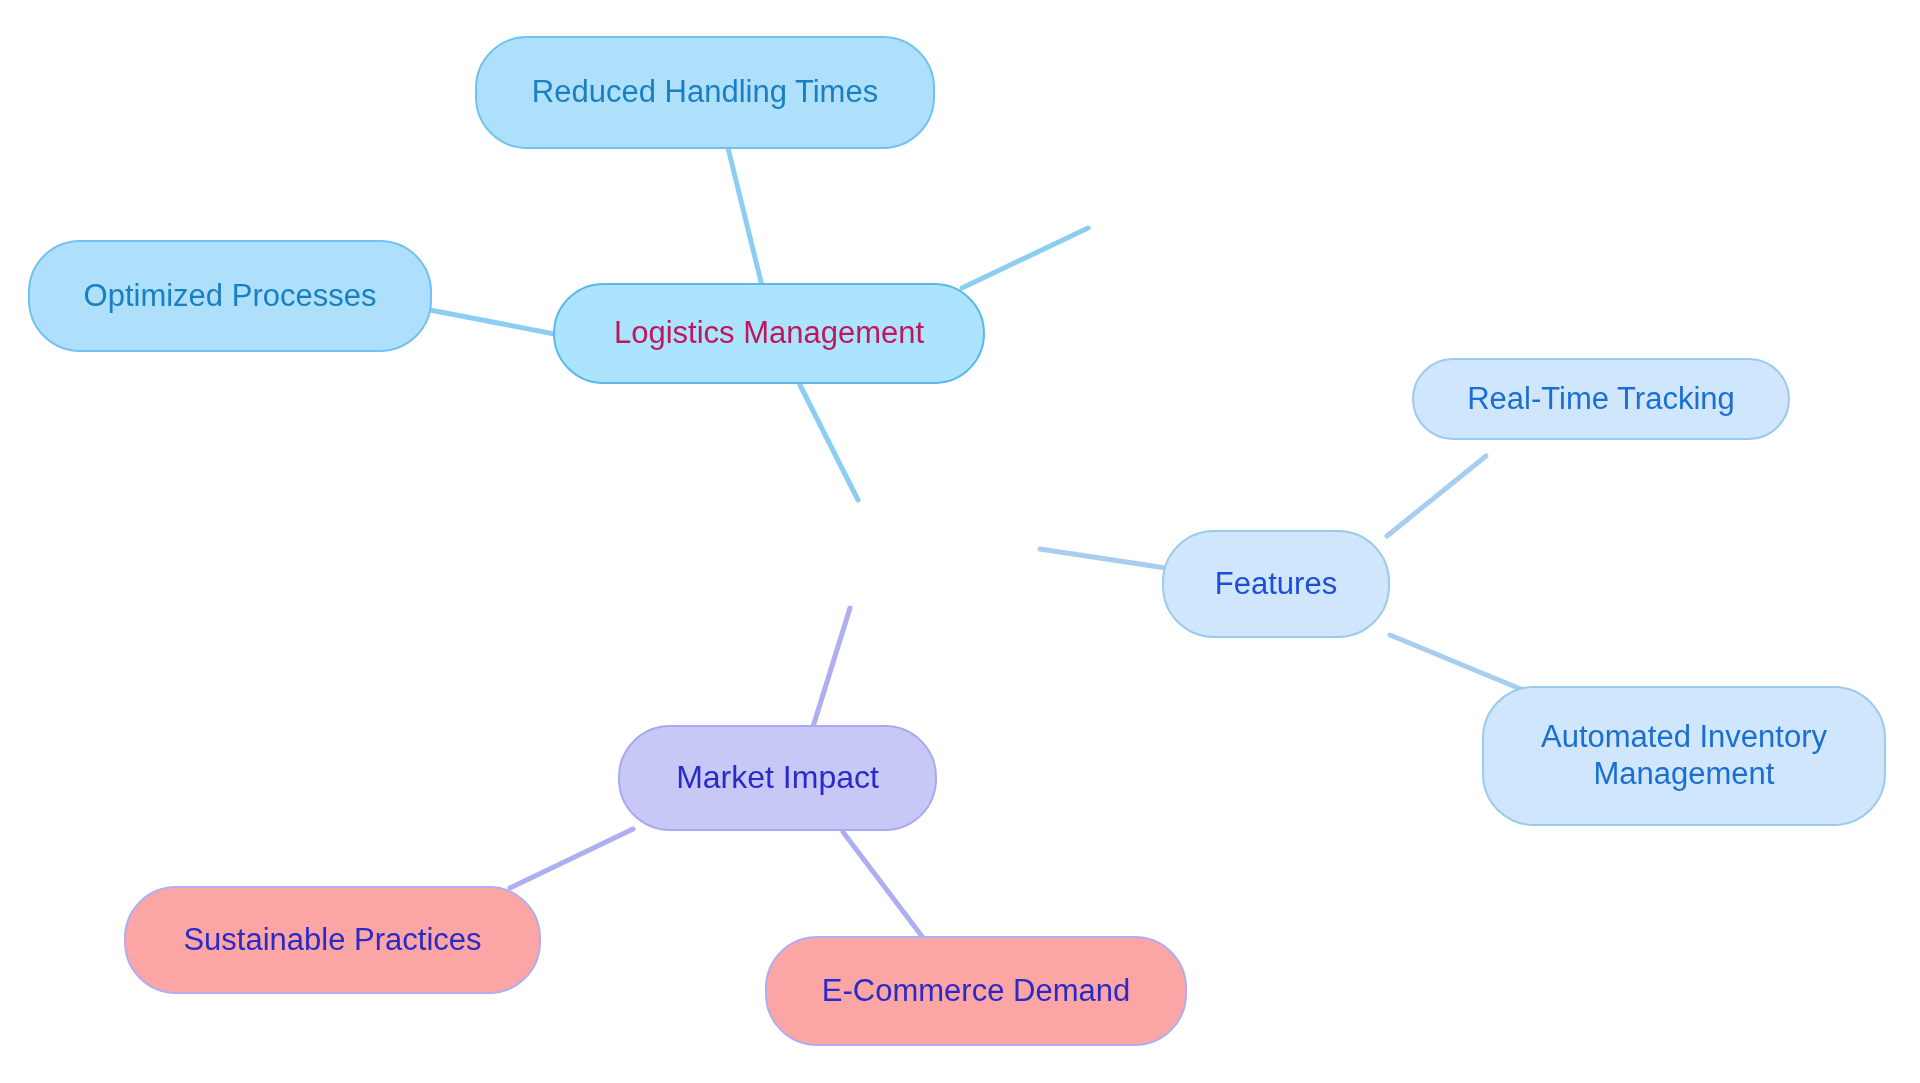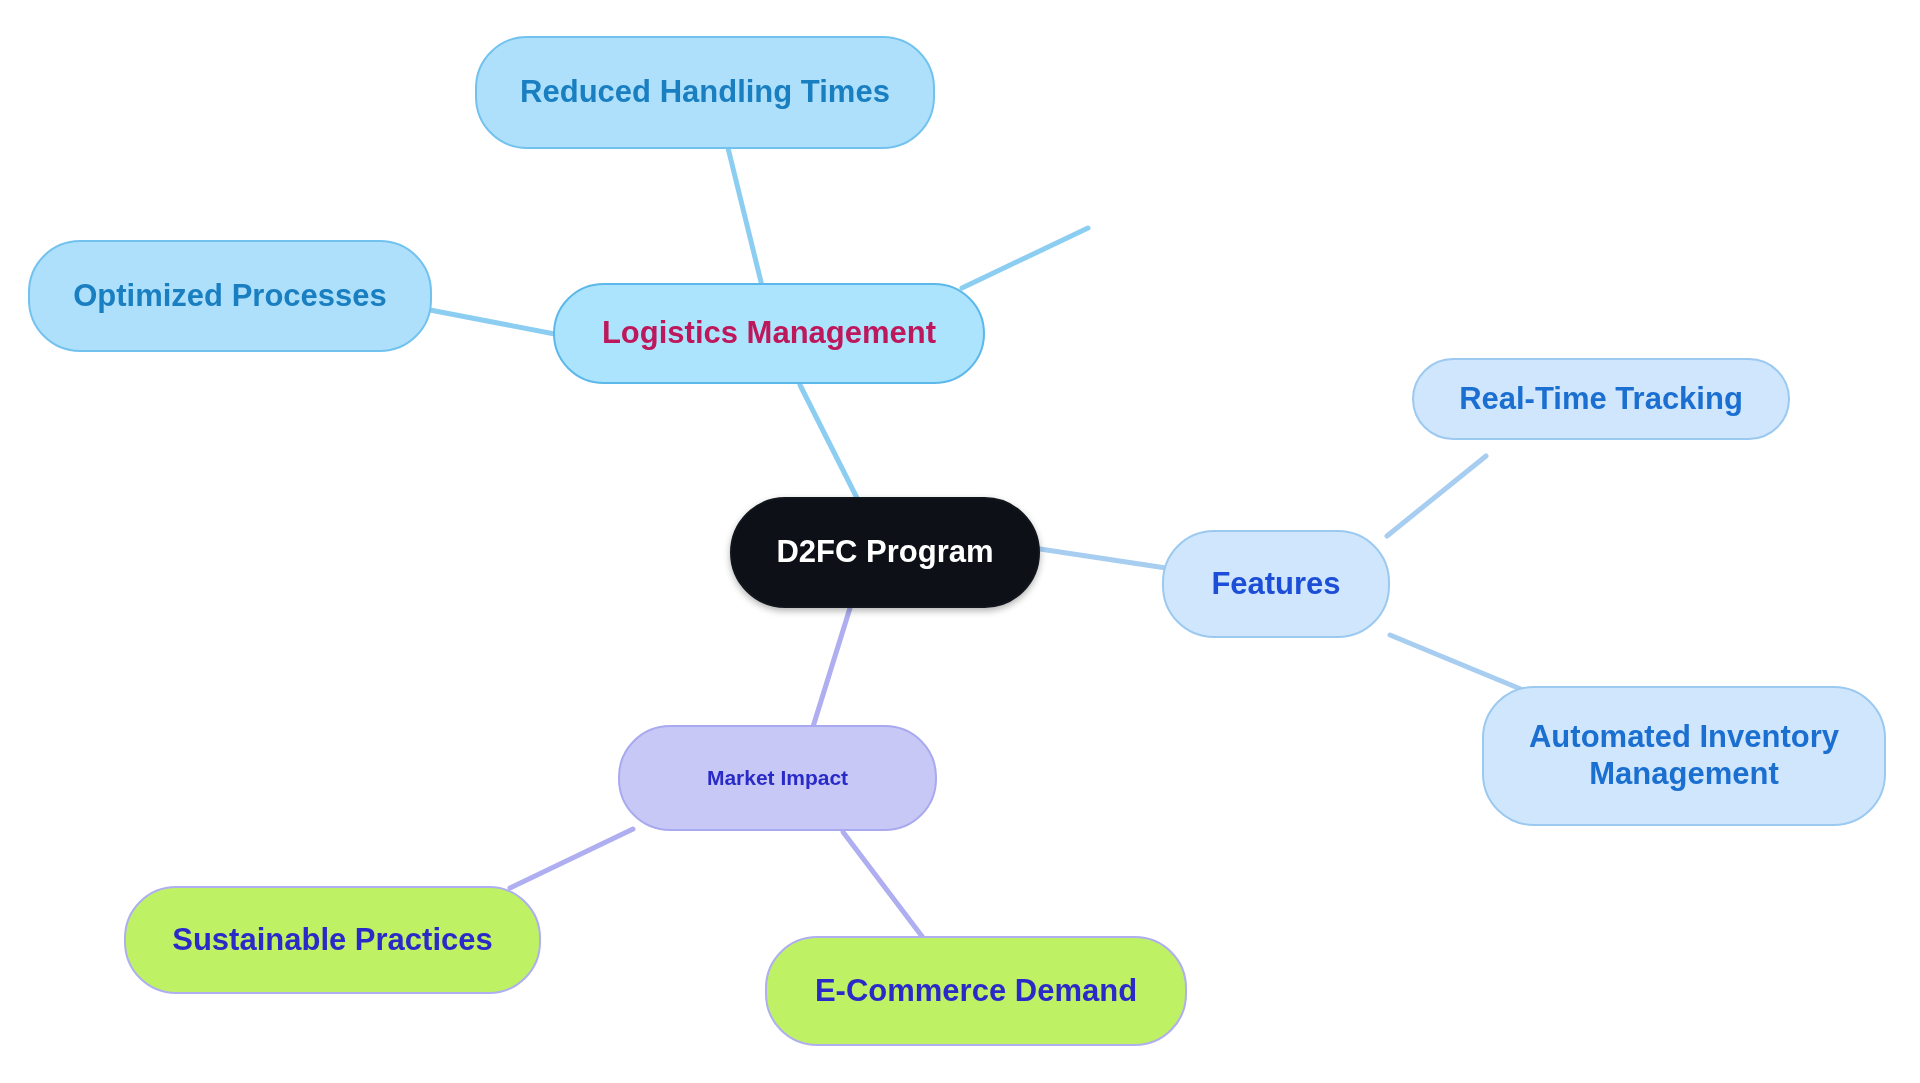"Reduced Handling Times" .node { font-weight: bold -> none }
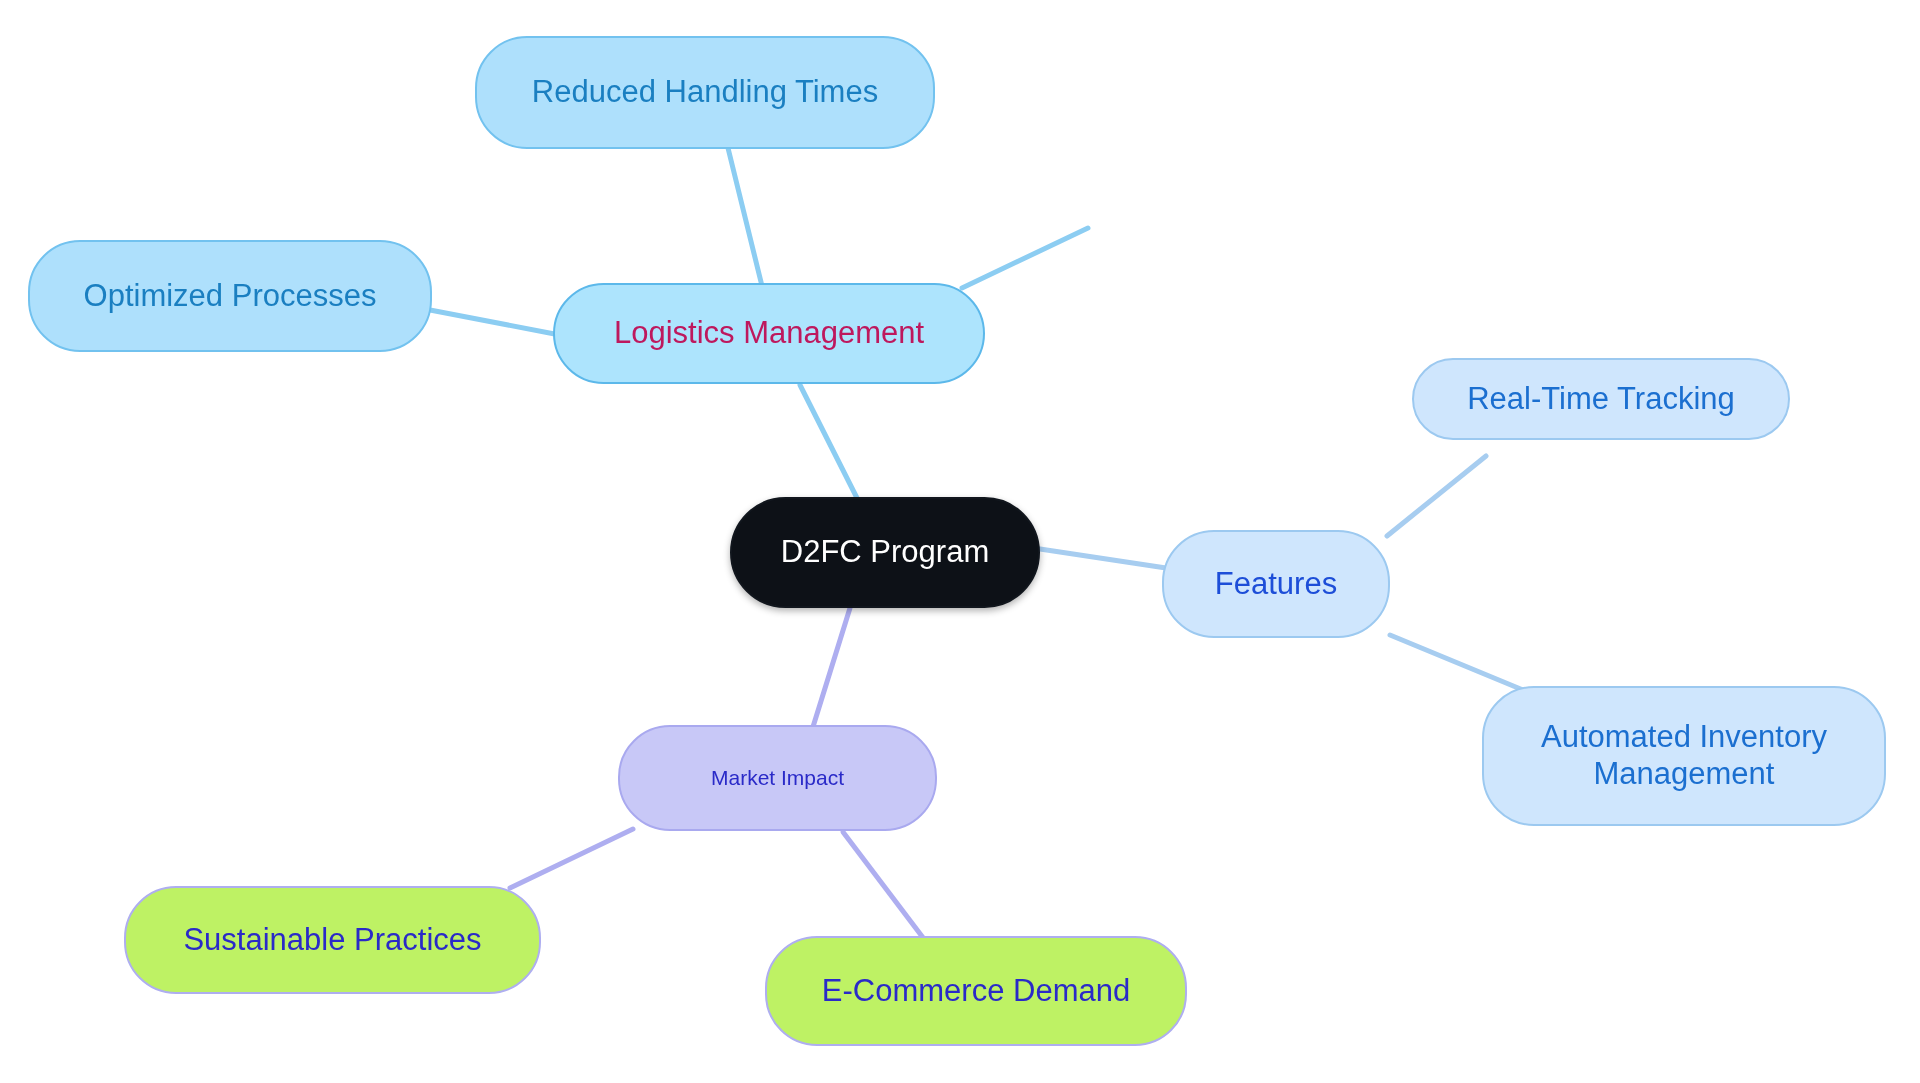"D2FC Program" div.node { html: <div>D2FC Program</div> -> none }
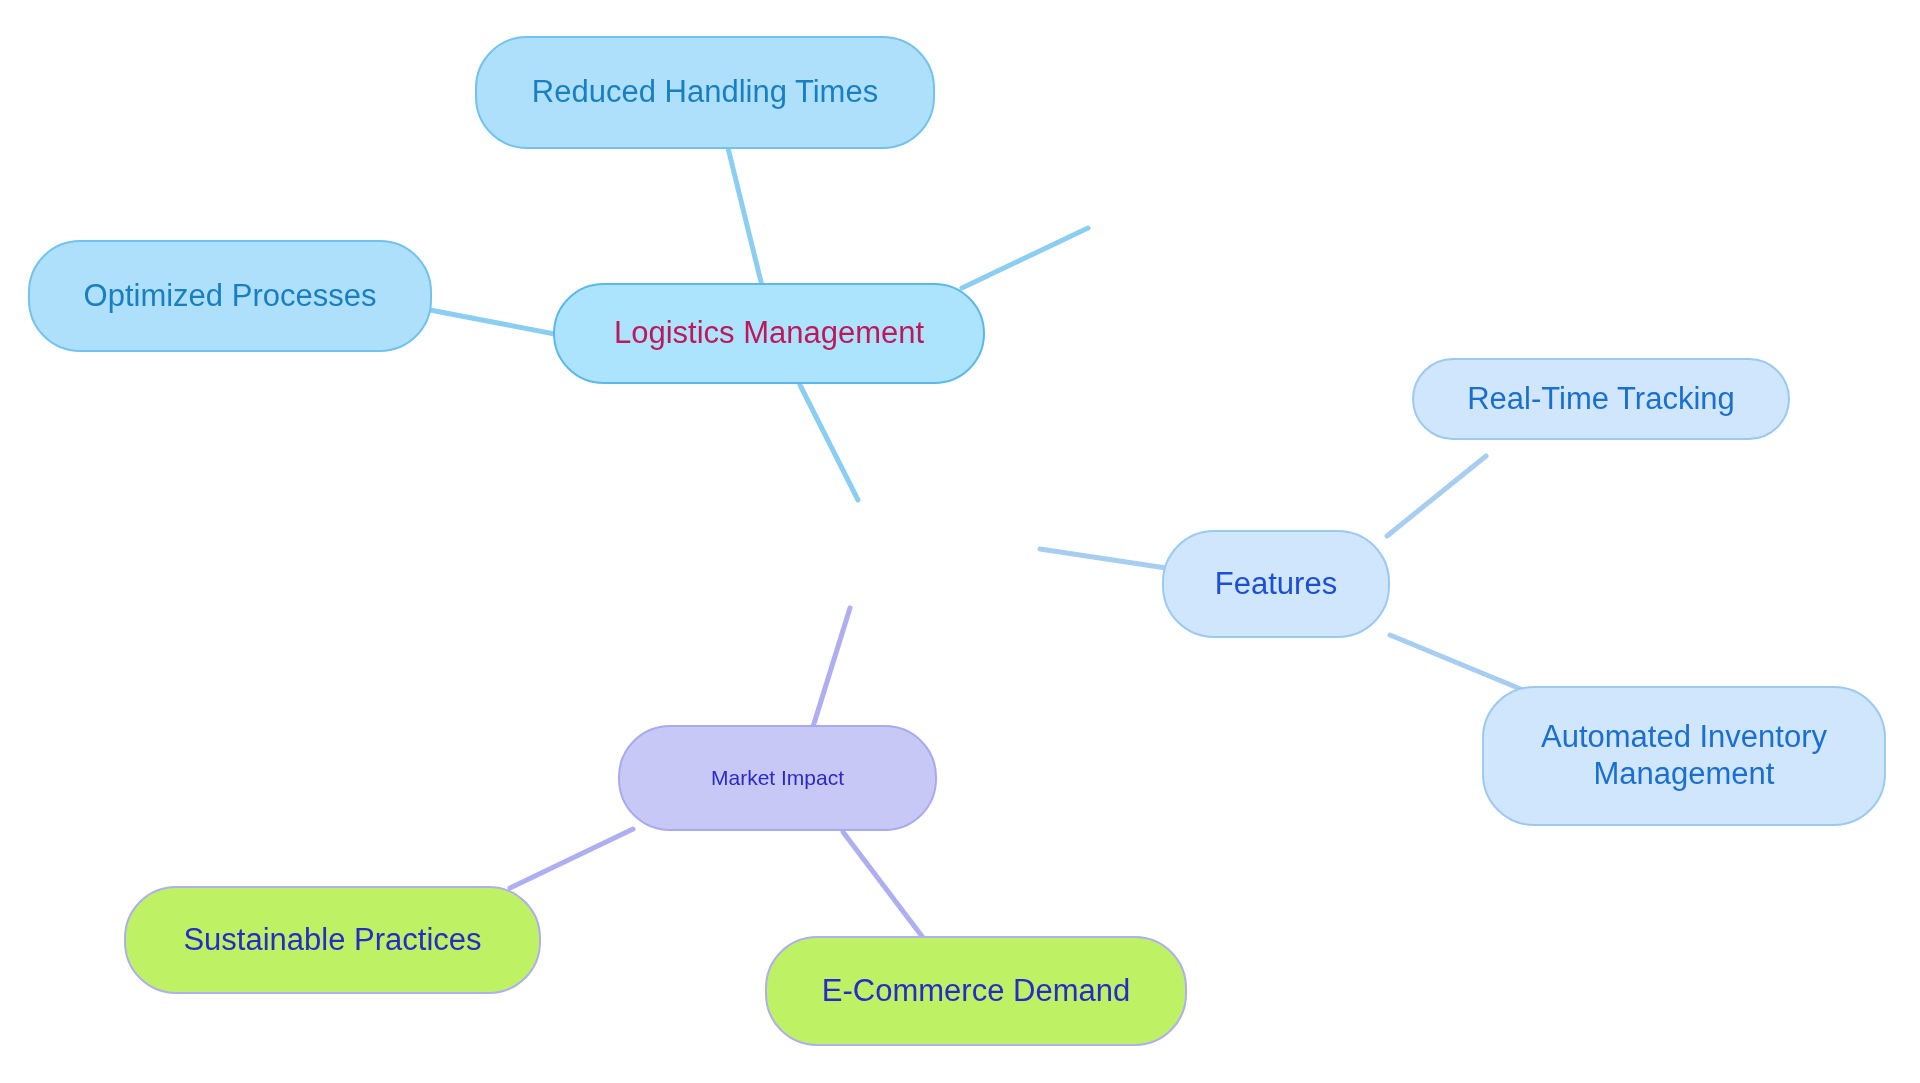"Market Impact" .node-branch-purple { font-size: 21px -> 32px }
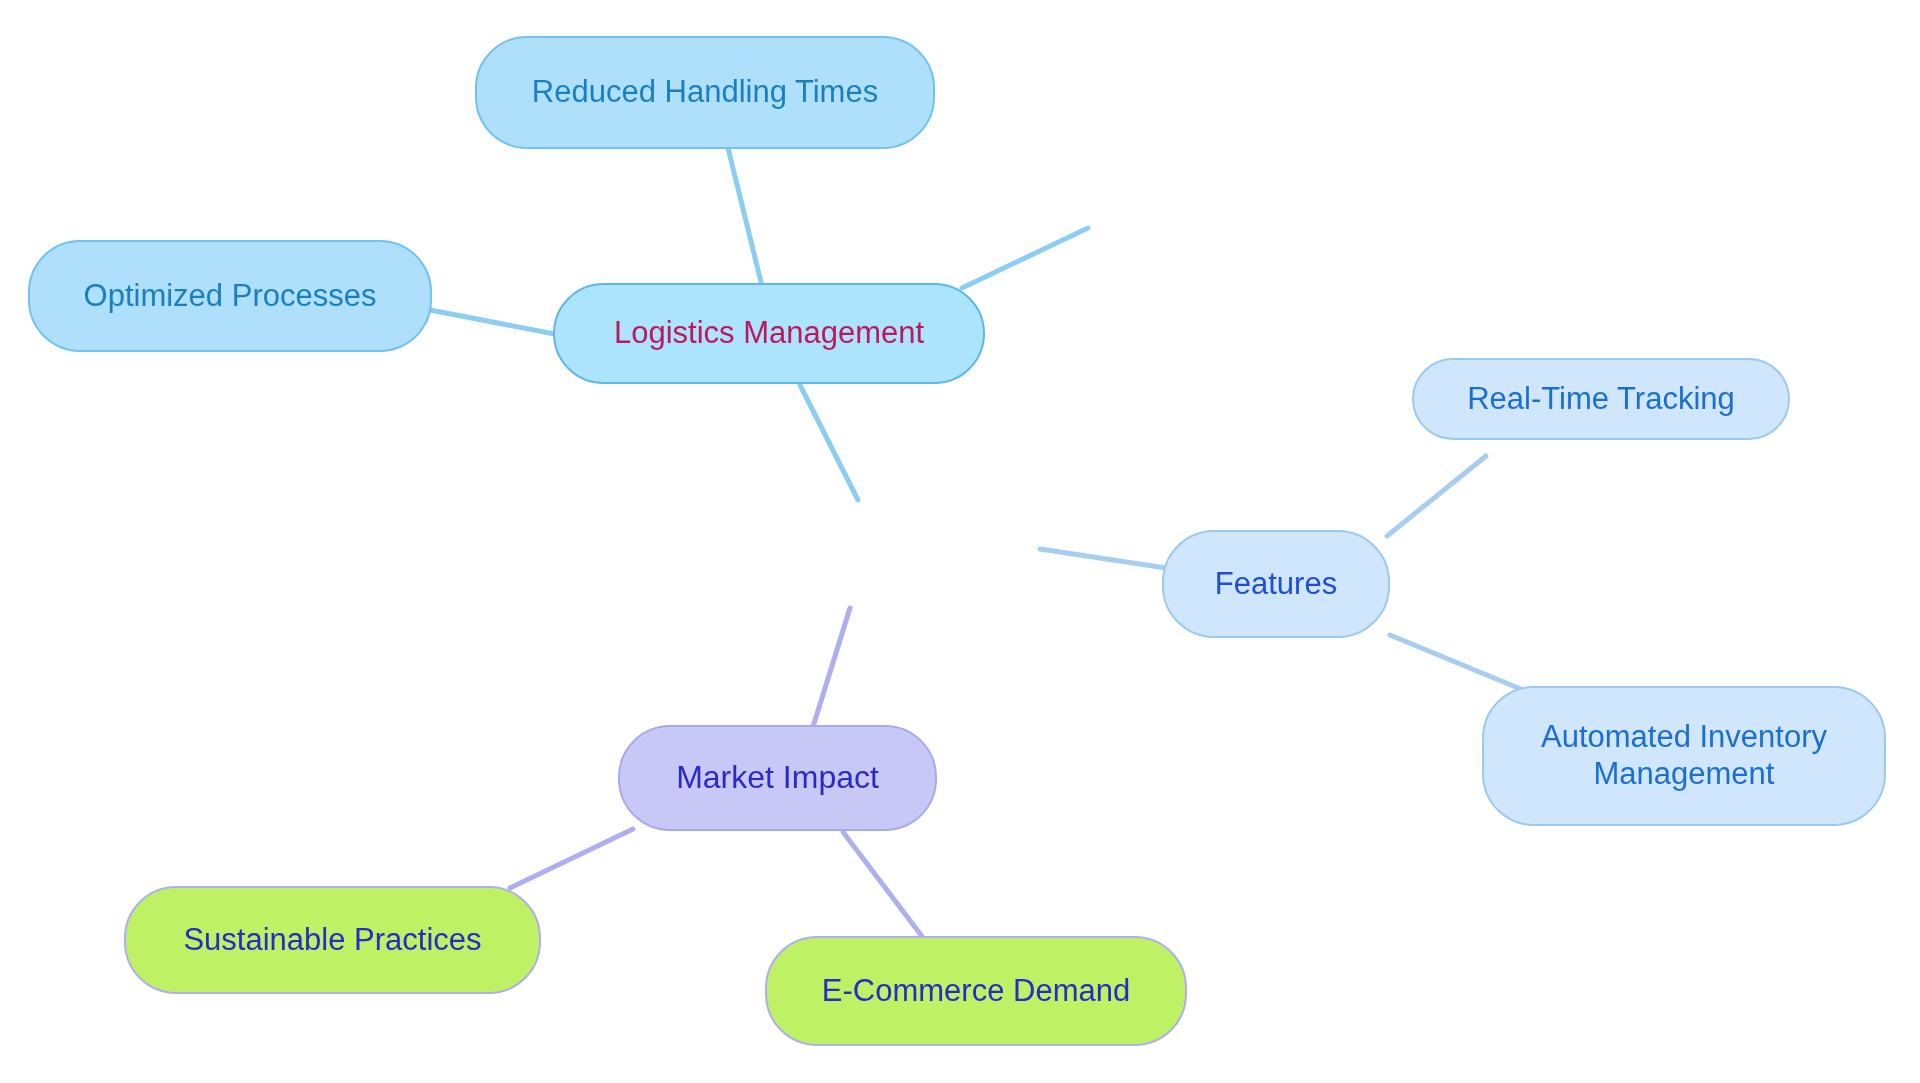"Sustainable Practices" .node-leaf-purple { background: #bef264 -> #fca5a5 }
